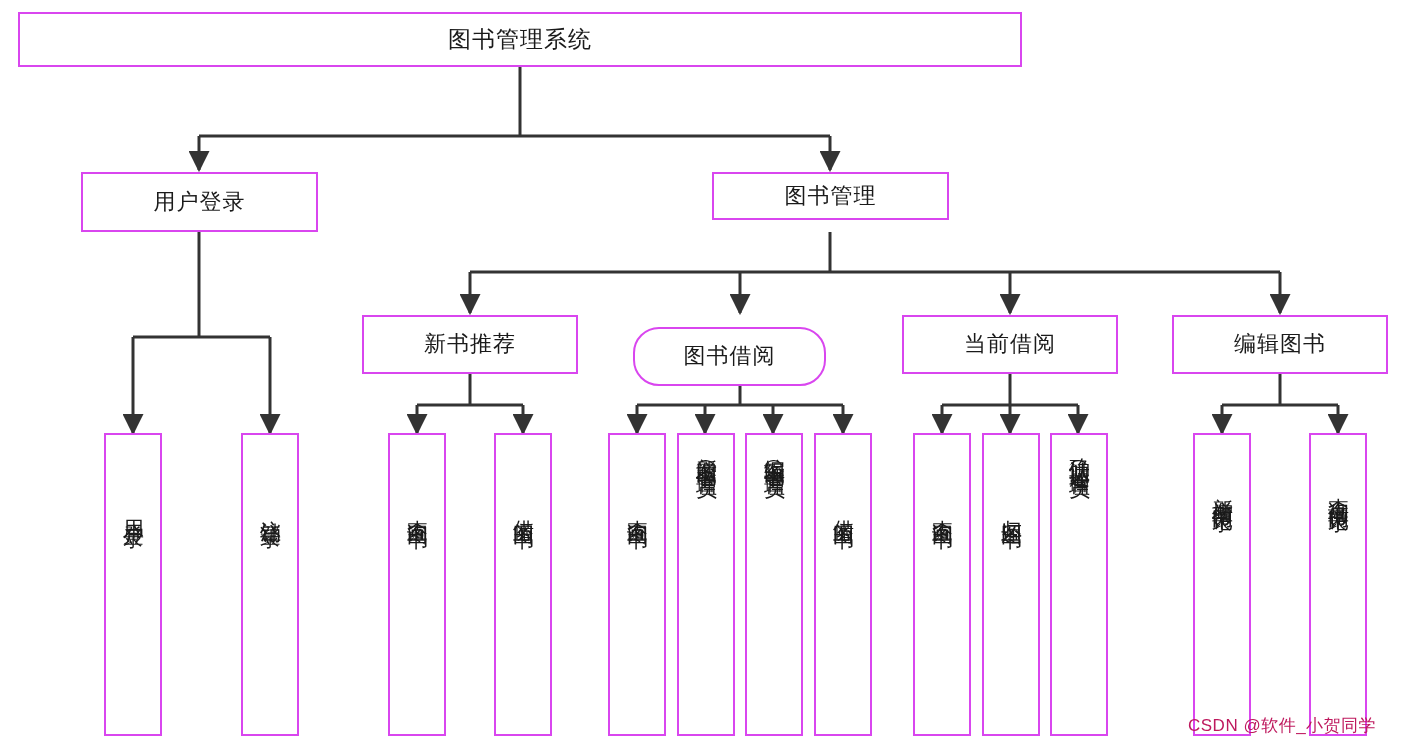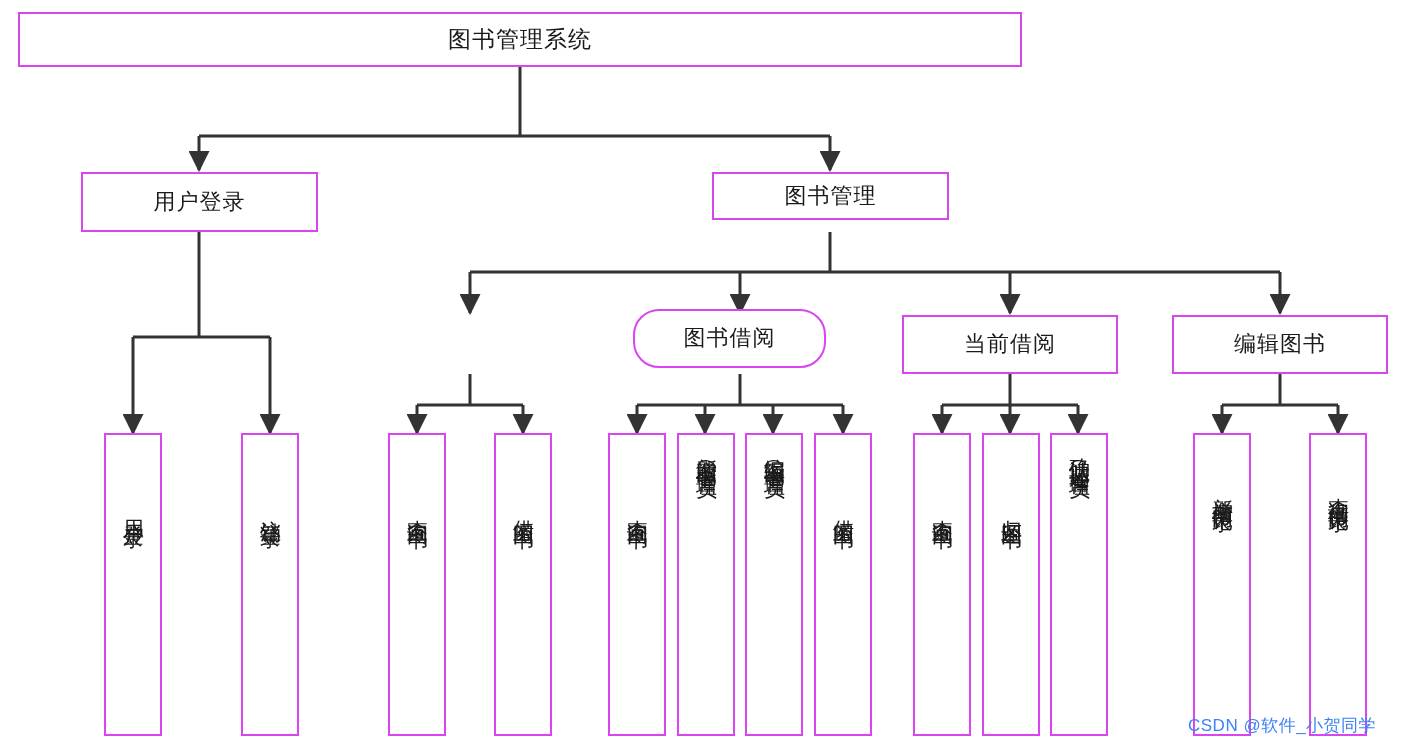"新书推荐" div.node { html: none -> <div> <span>新书推荐</span> </div> }
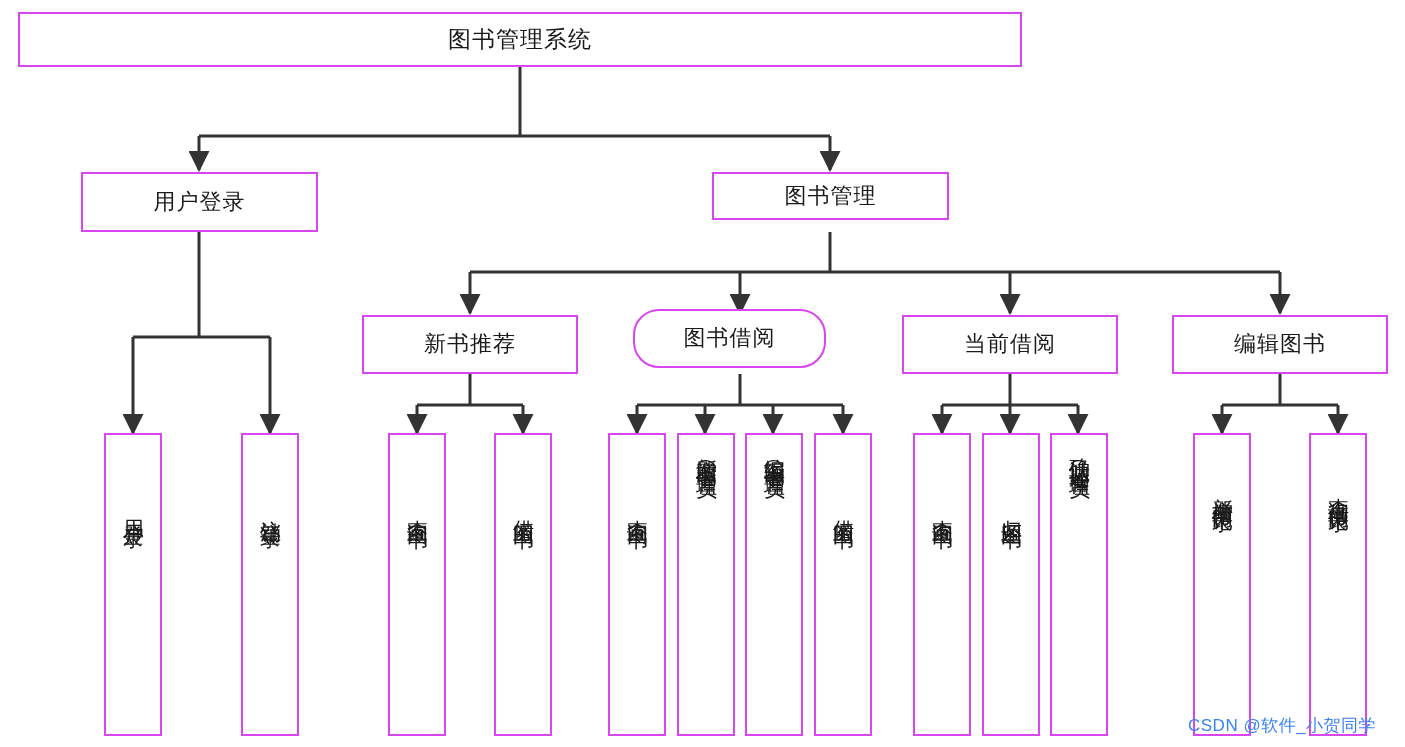"图书借阅" div.node { top: 309px -> 327px }
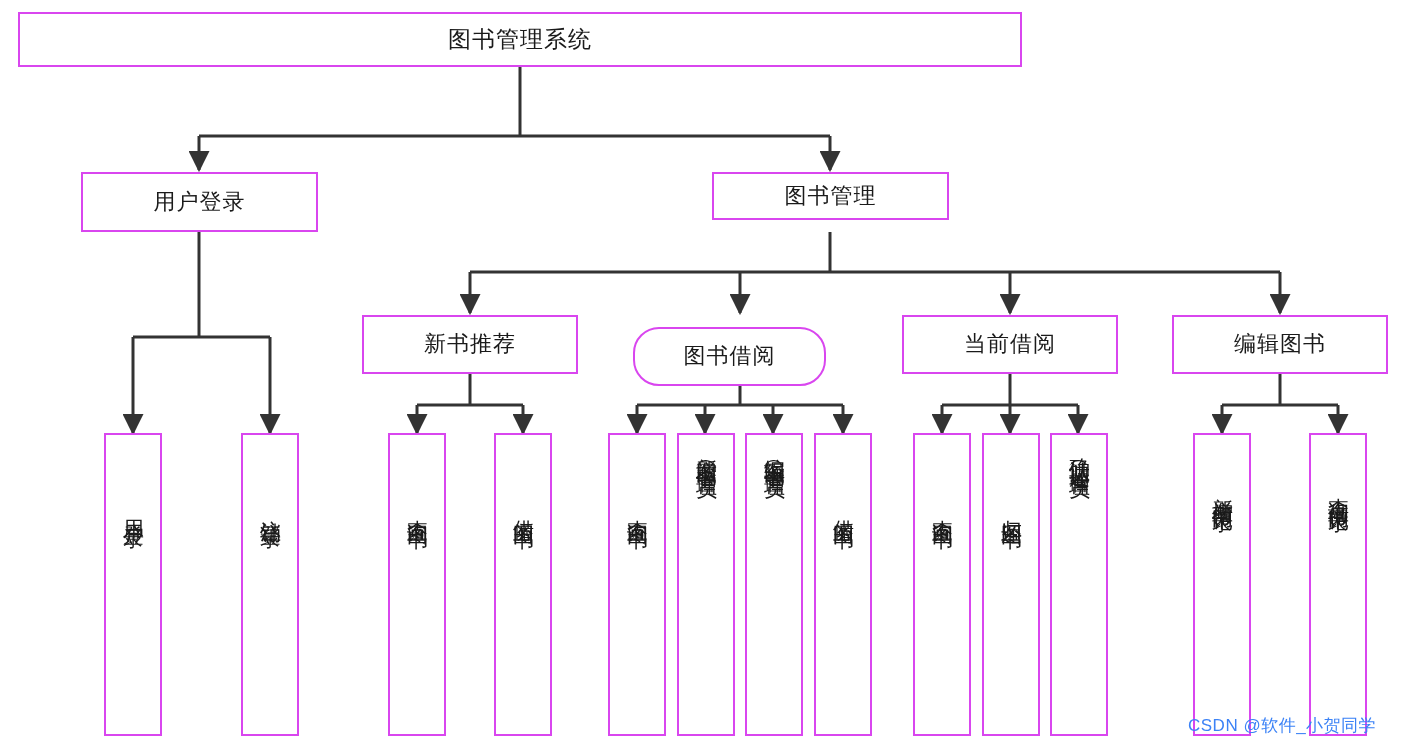"CSDN @软件_小贺同学" .watermark { color: #3b82f6 -> #be185d }
